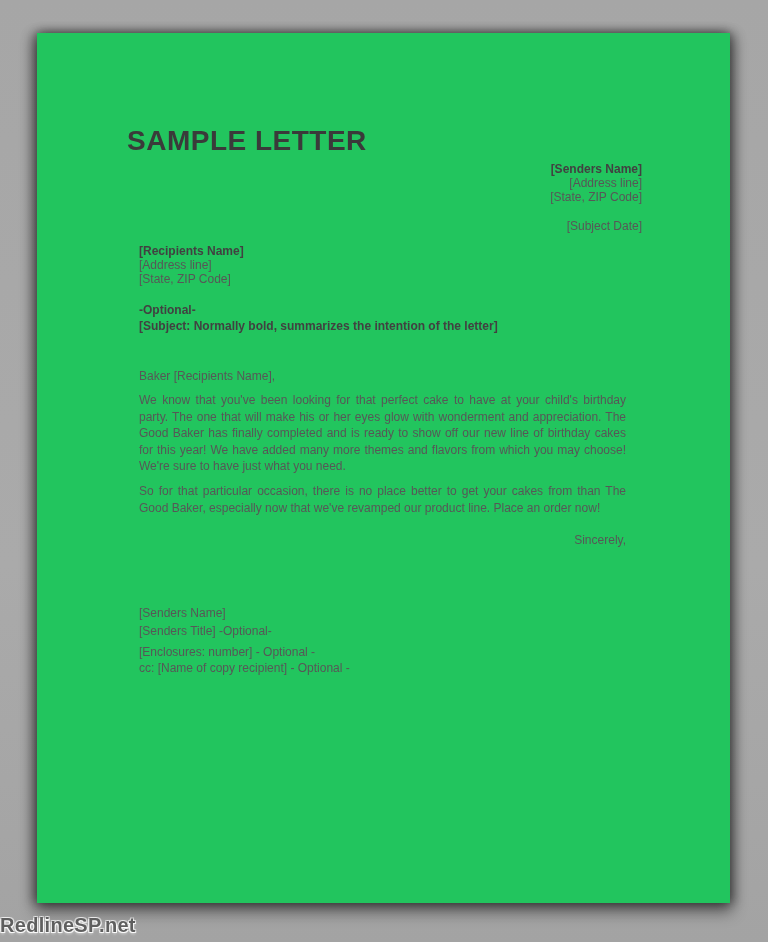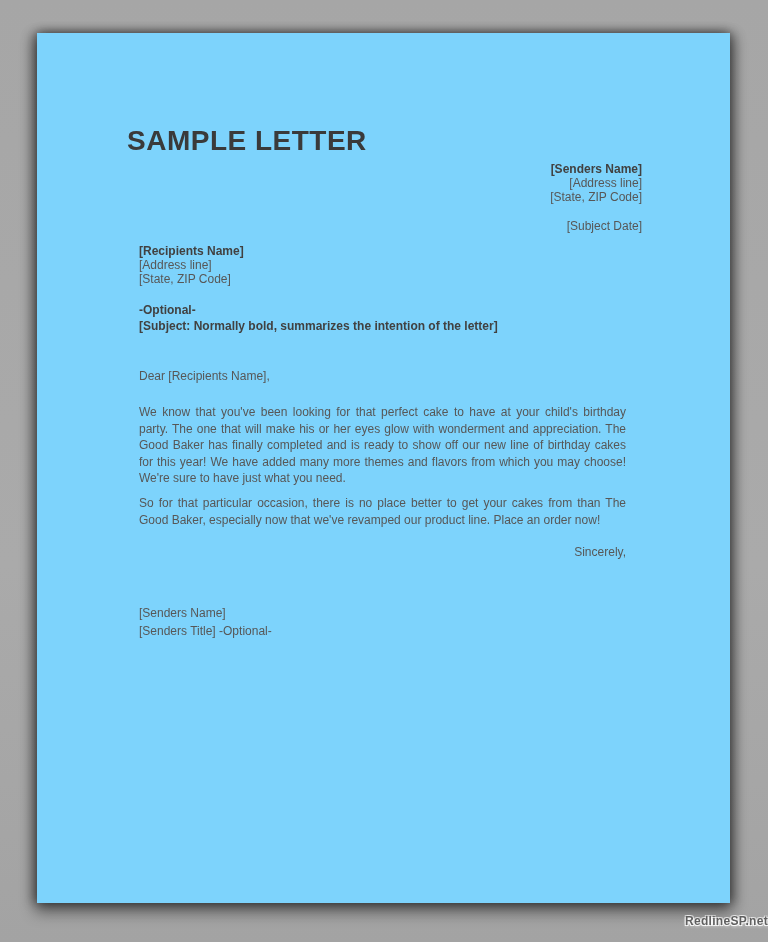"SAMPLE LETTER" .paper { background: #7dd3fc -> #22c55e }
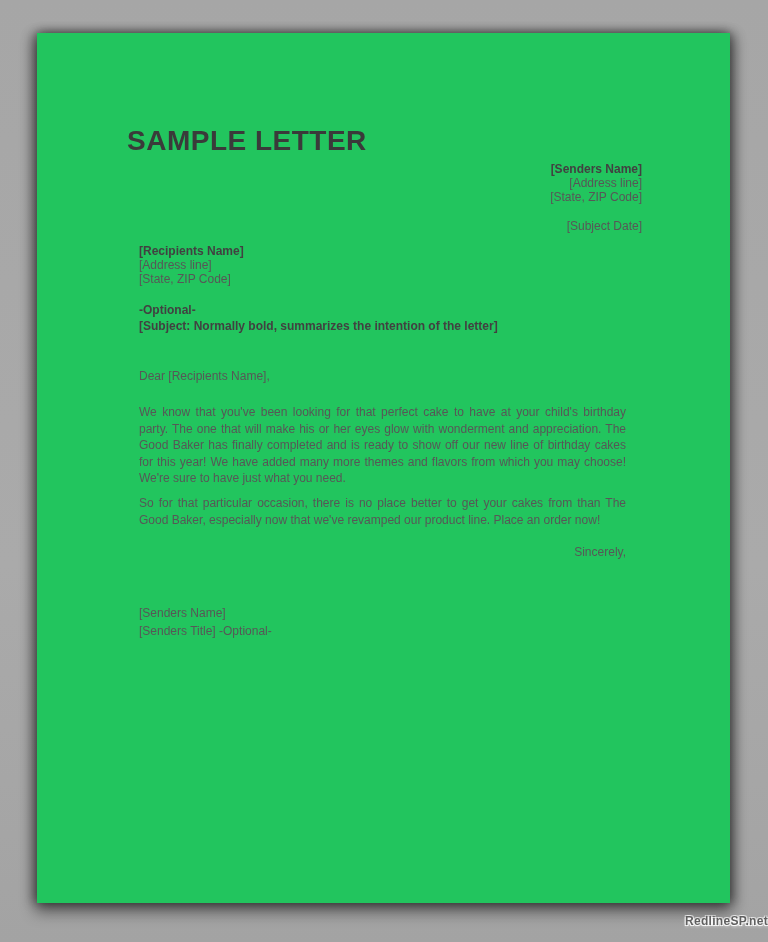"Dear [Recipients Name]," p.salutation { text: Dear -> Baker }
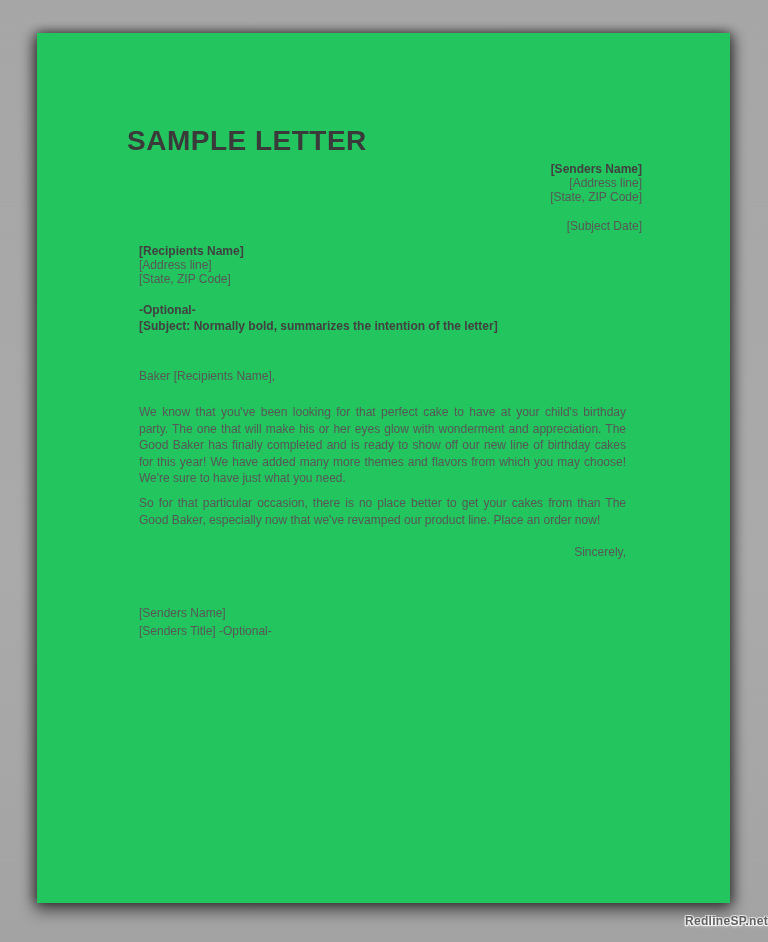"We know that you've been" .body-block .para1 { margin-top: 20px -> 8px }
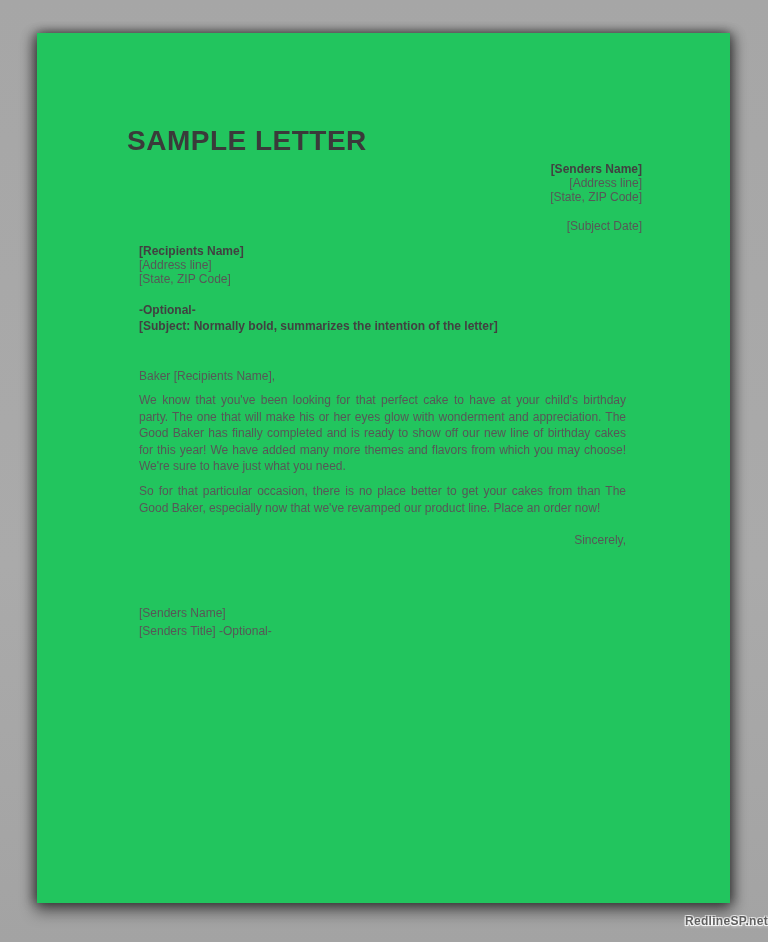"[Enclosures: number] - Optional -" div.block { html: none -> <div> <div>[Enclosures: number] - Optional -</div> <div>cc: [Name of copy recipient] - Optional -</div> </div> }
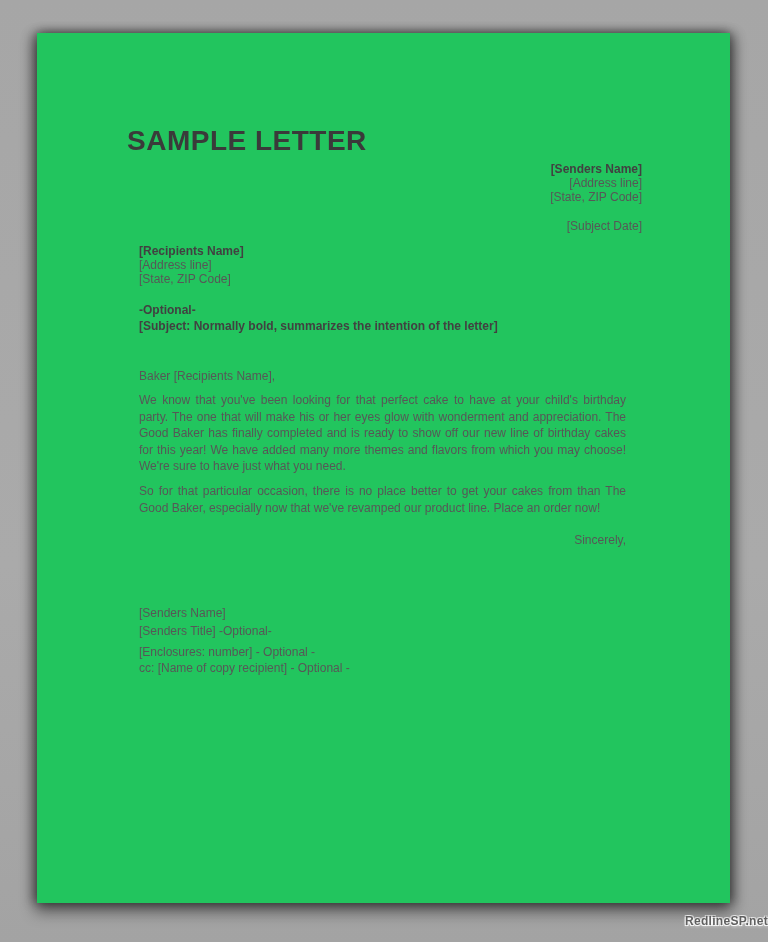"RedlineSP.net" .watermark { font-size: 12px -> 20px; text-align: right -> left }
